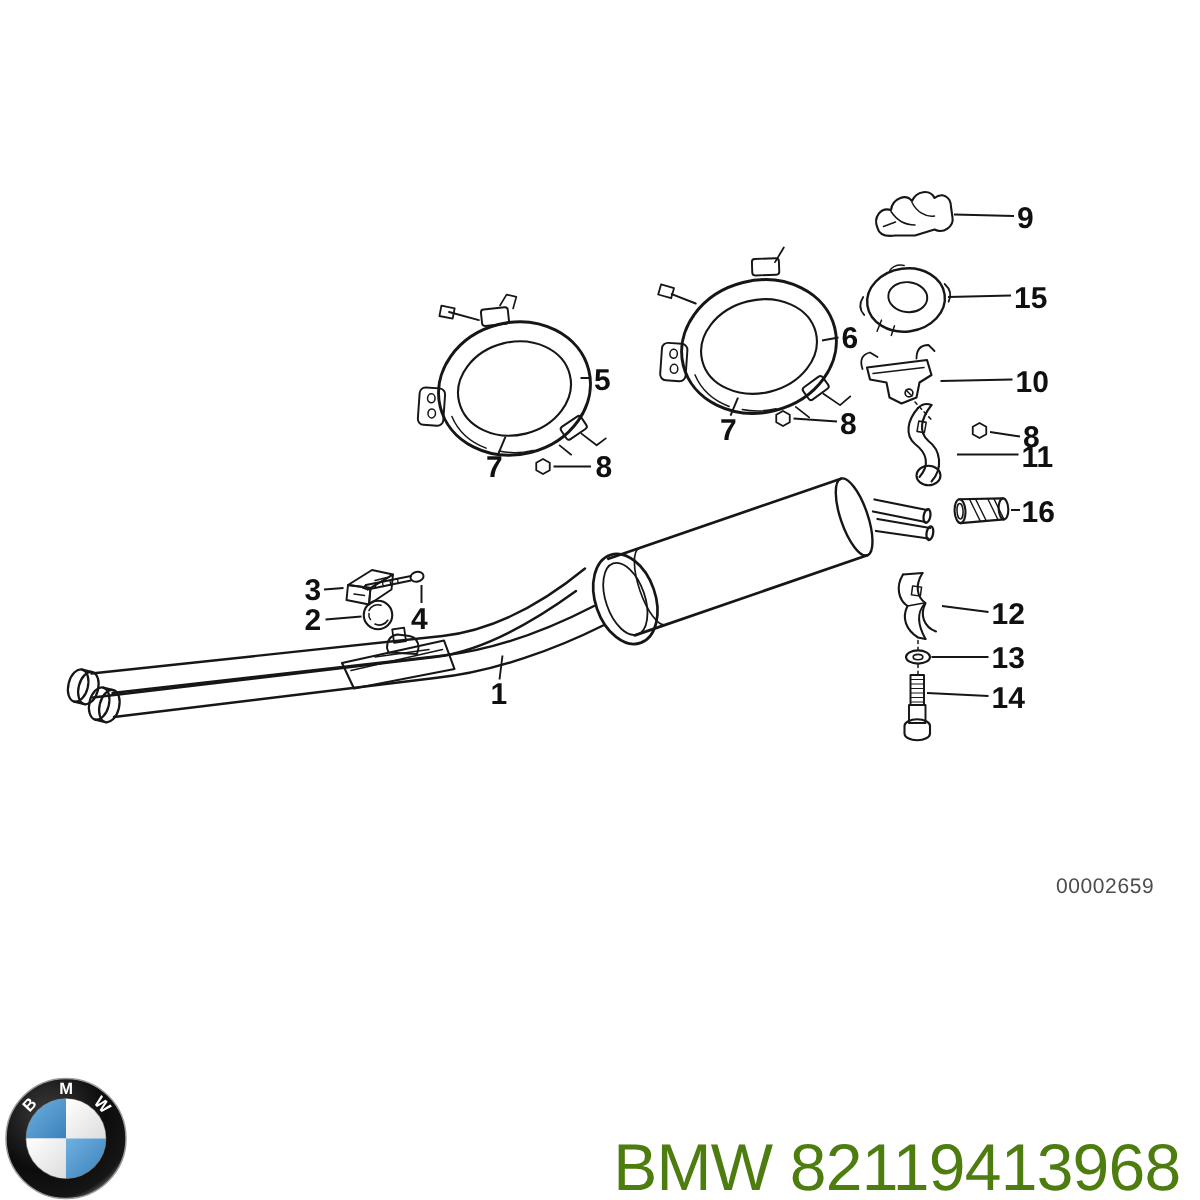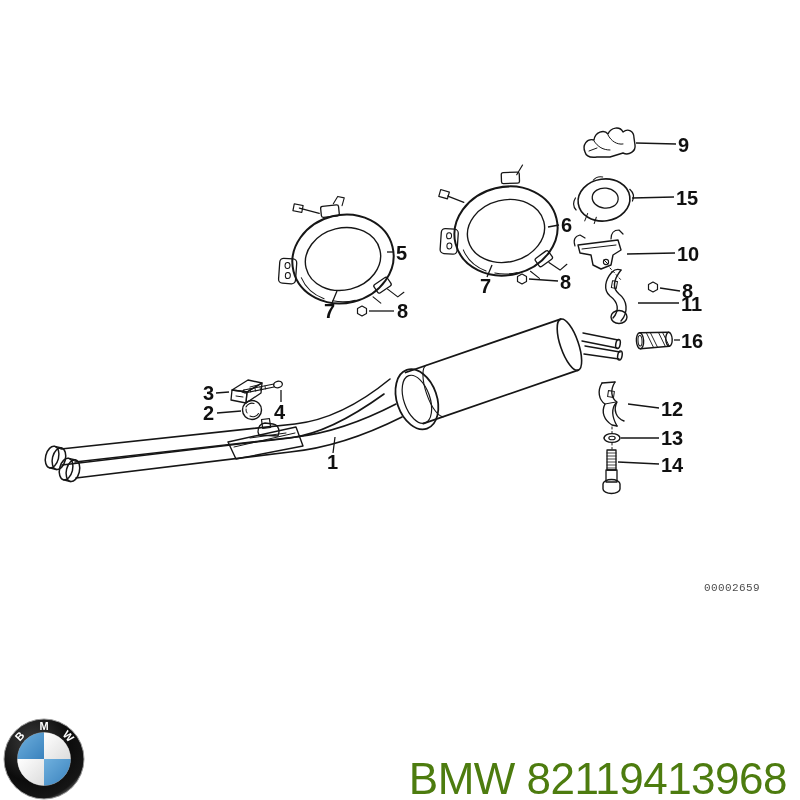"00002659" .drawing-number { font-family: Liberation Mono, monospace -> none; font-size: 11px -> 14px }
